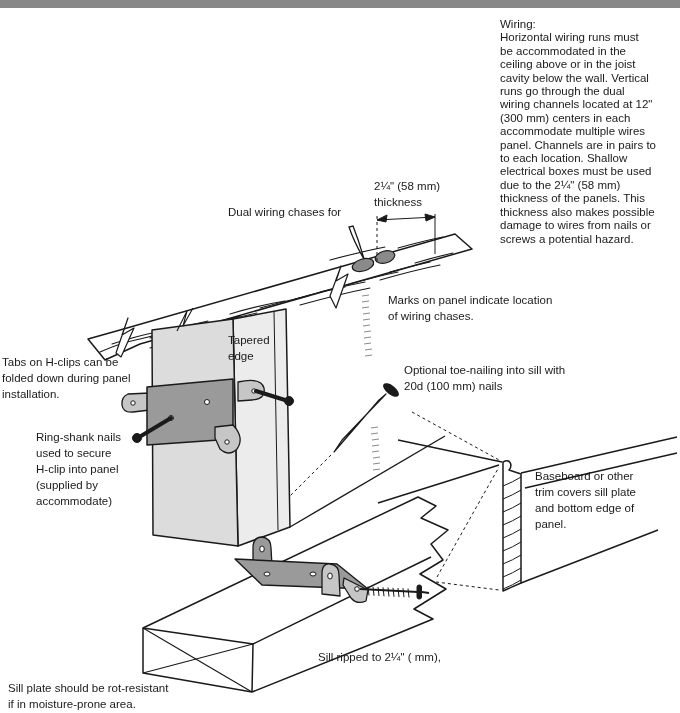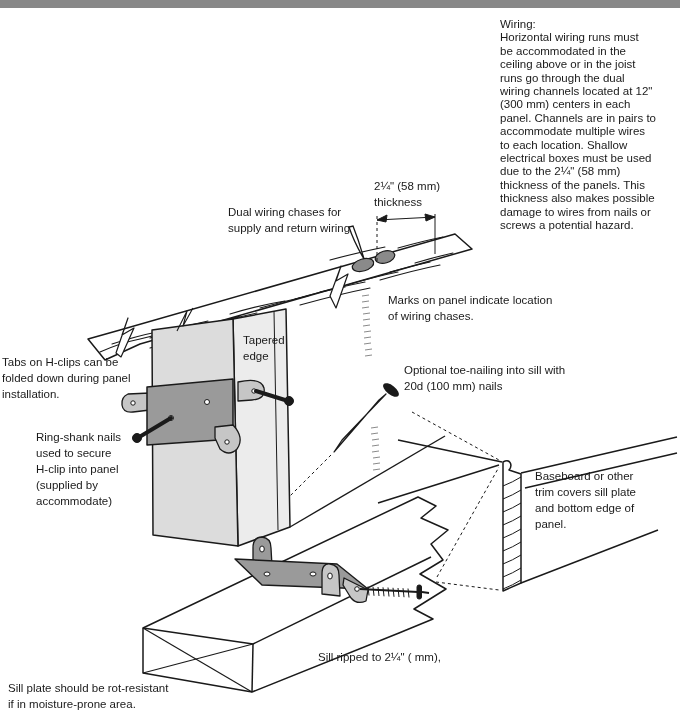"cavity below the wall. Vertical" span { html: none -> <span>cavity below the wall. Vertical</span> }
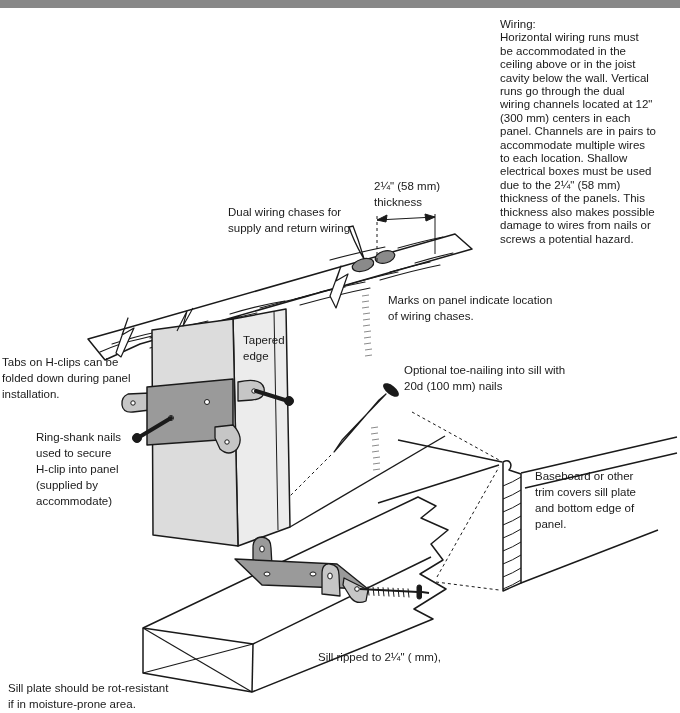"panel. Channels are in pairs" span { order: before "accommodate multiple wires" -> after "accommodate multiple wires" }
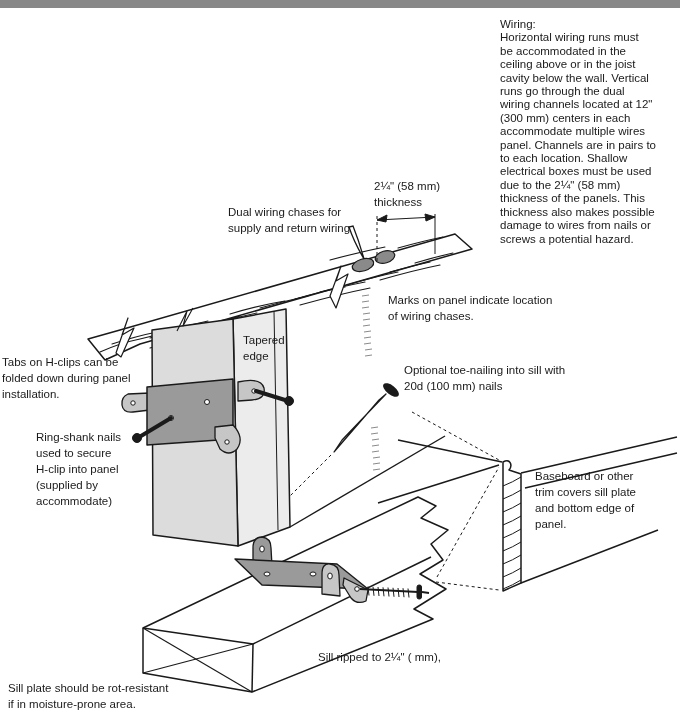"supply and return wiring" span { html: <span>supply and return wiring</span> -> none }
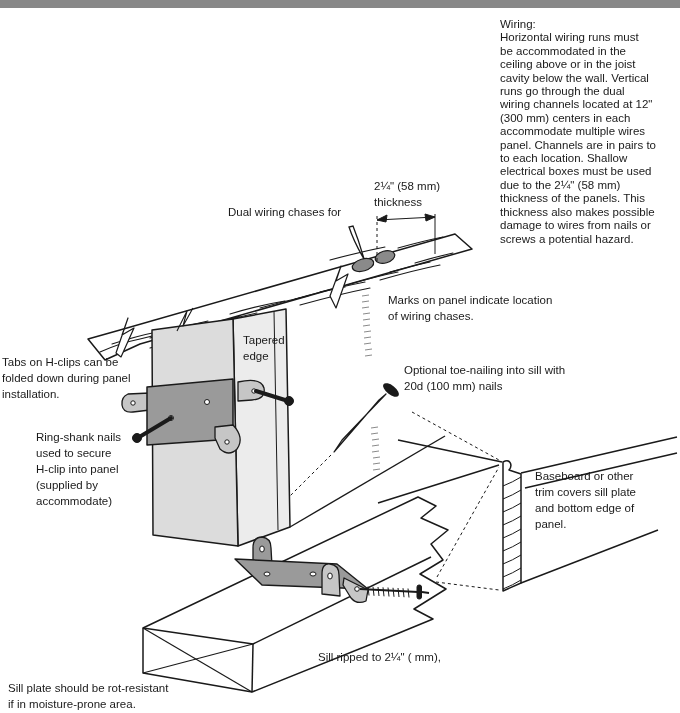"Tapered" div.label { left: 243px -> 228px }
